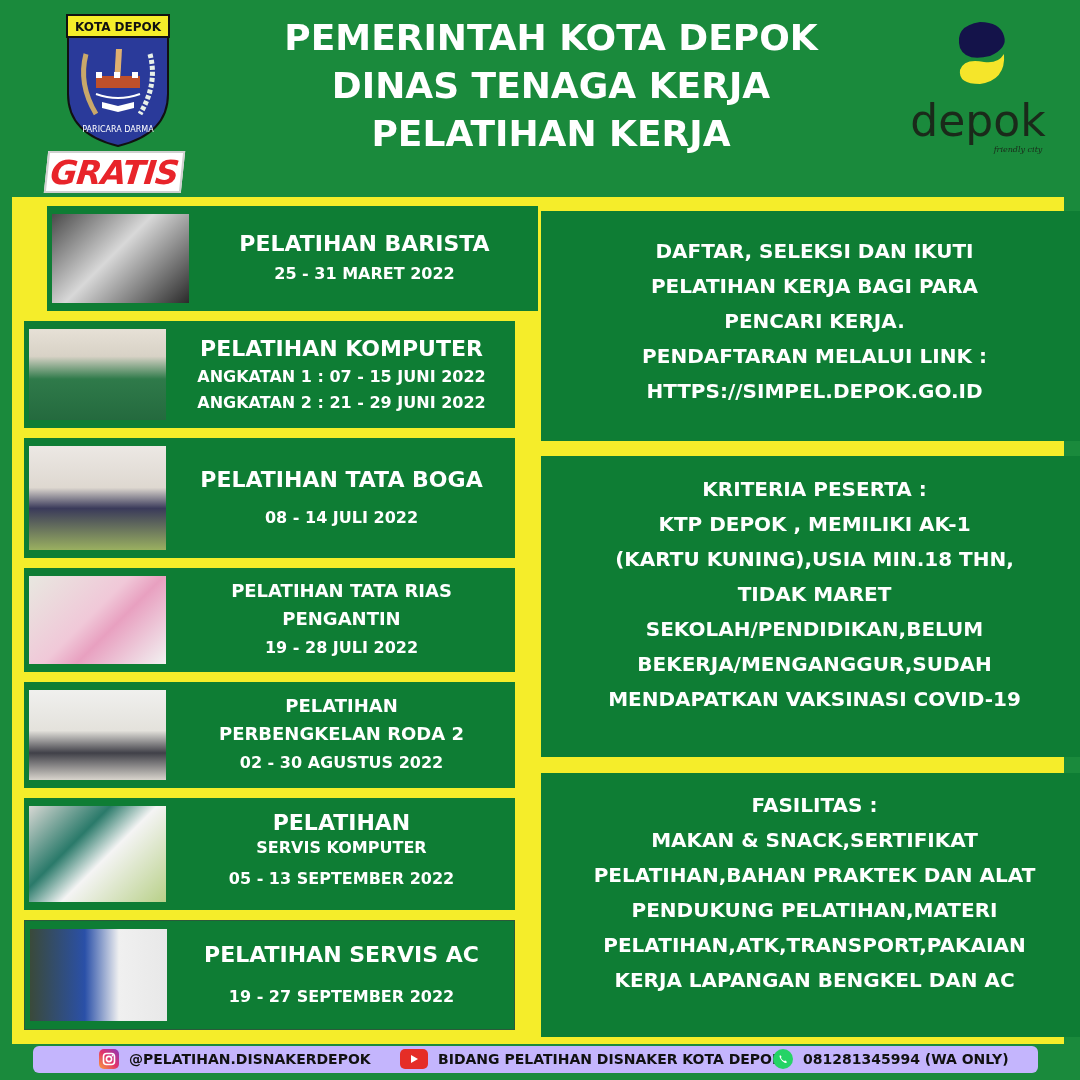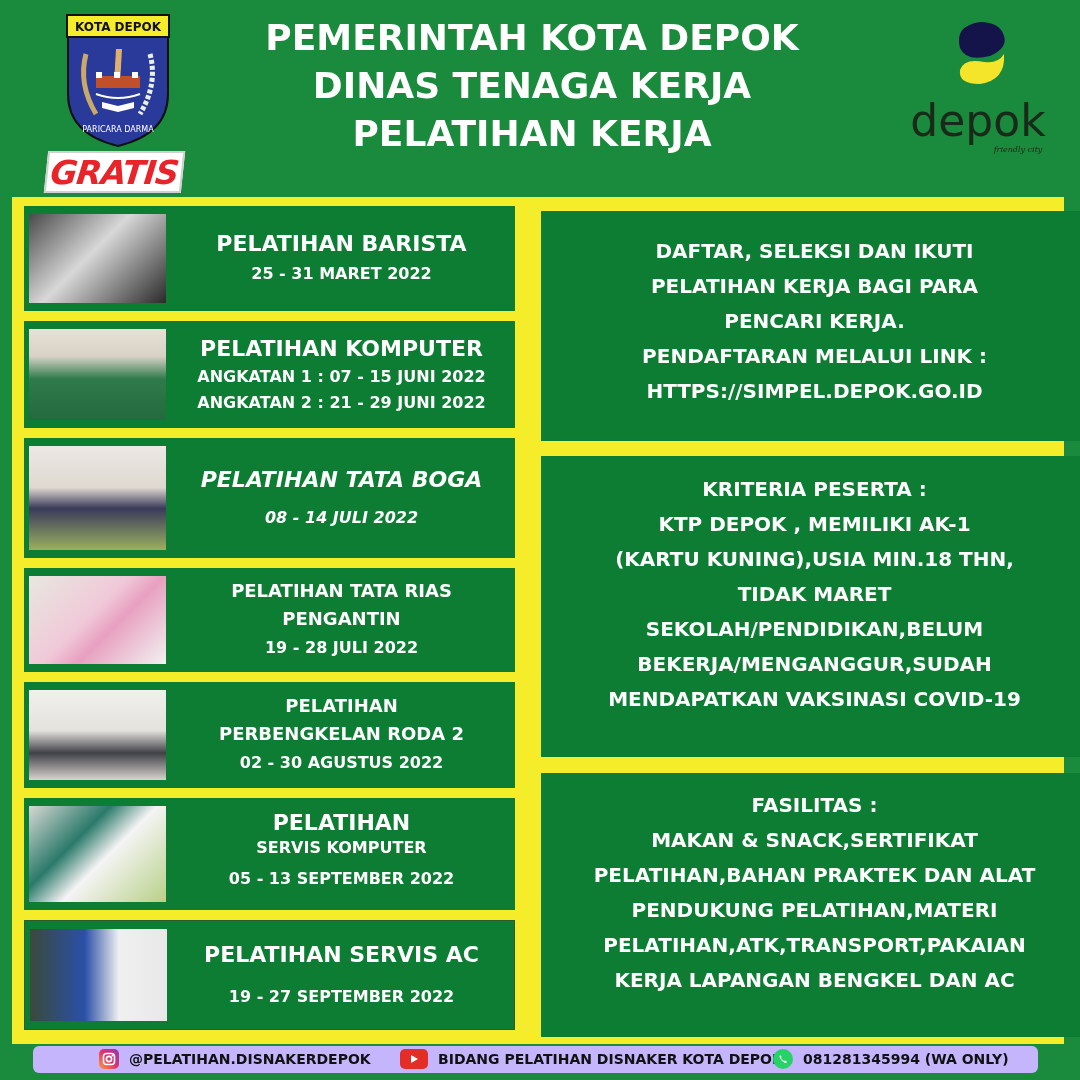"PEMERINTAH KOTA DEPOK" .title { left: 217px -> 236px }
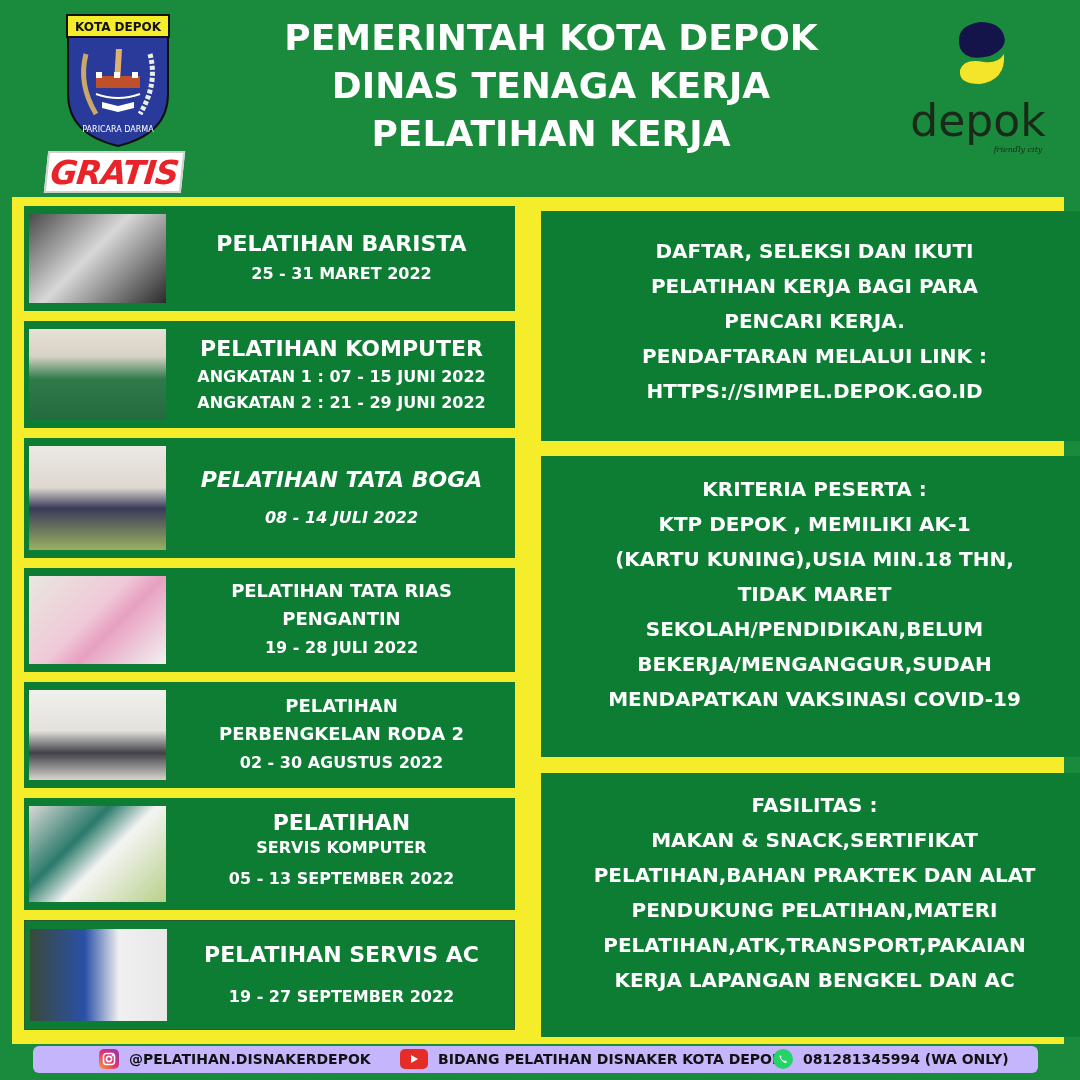"PELATIHAN BARISTA" div.card { margin-left: none -> 23px }
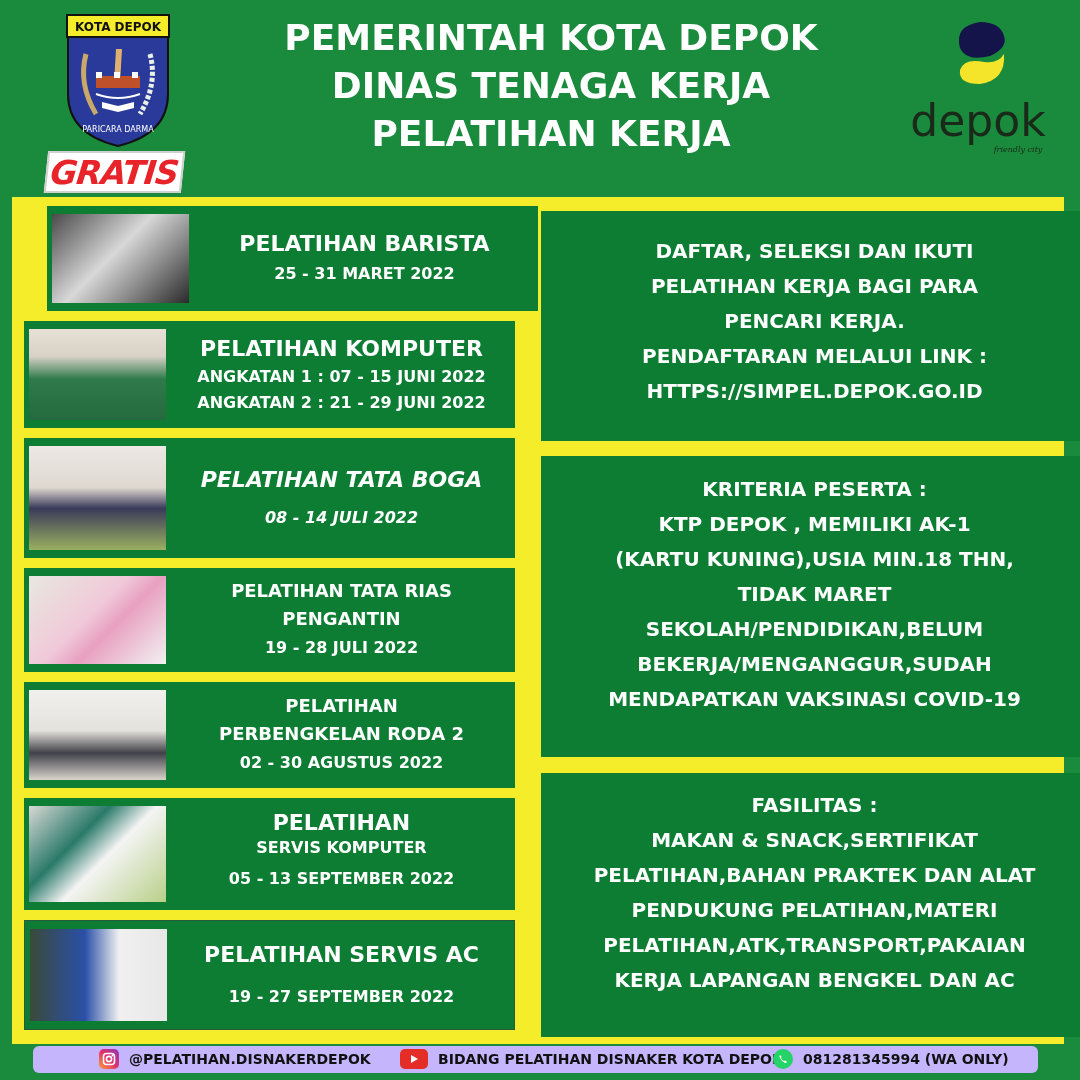"PELATIHAN TATA BOGA" div.card { font-style: italic -> none }
